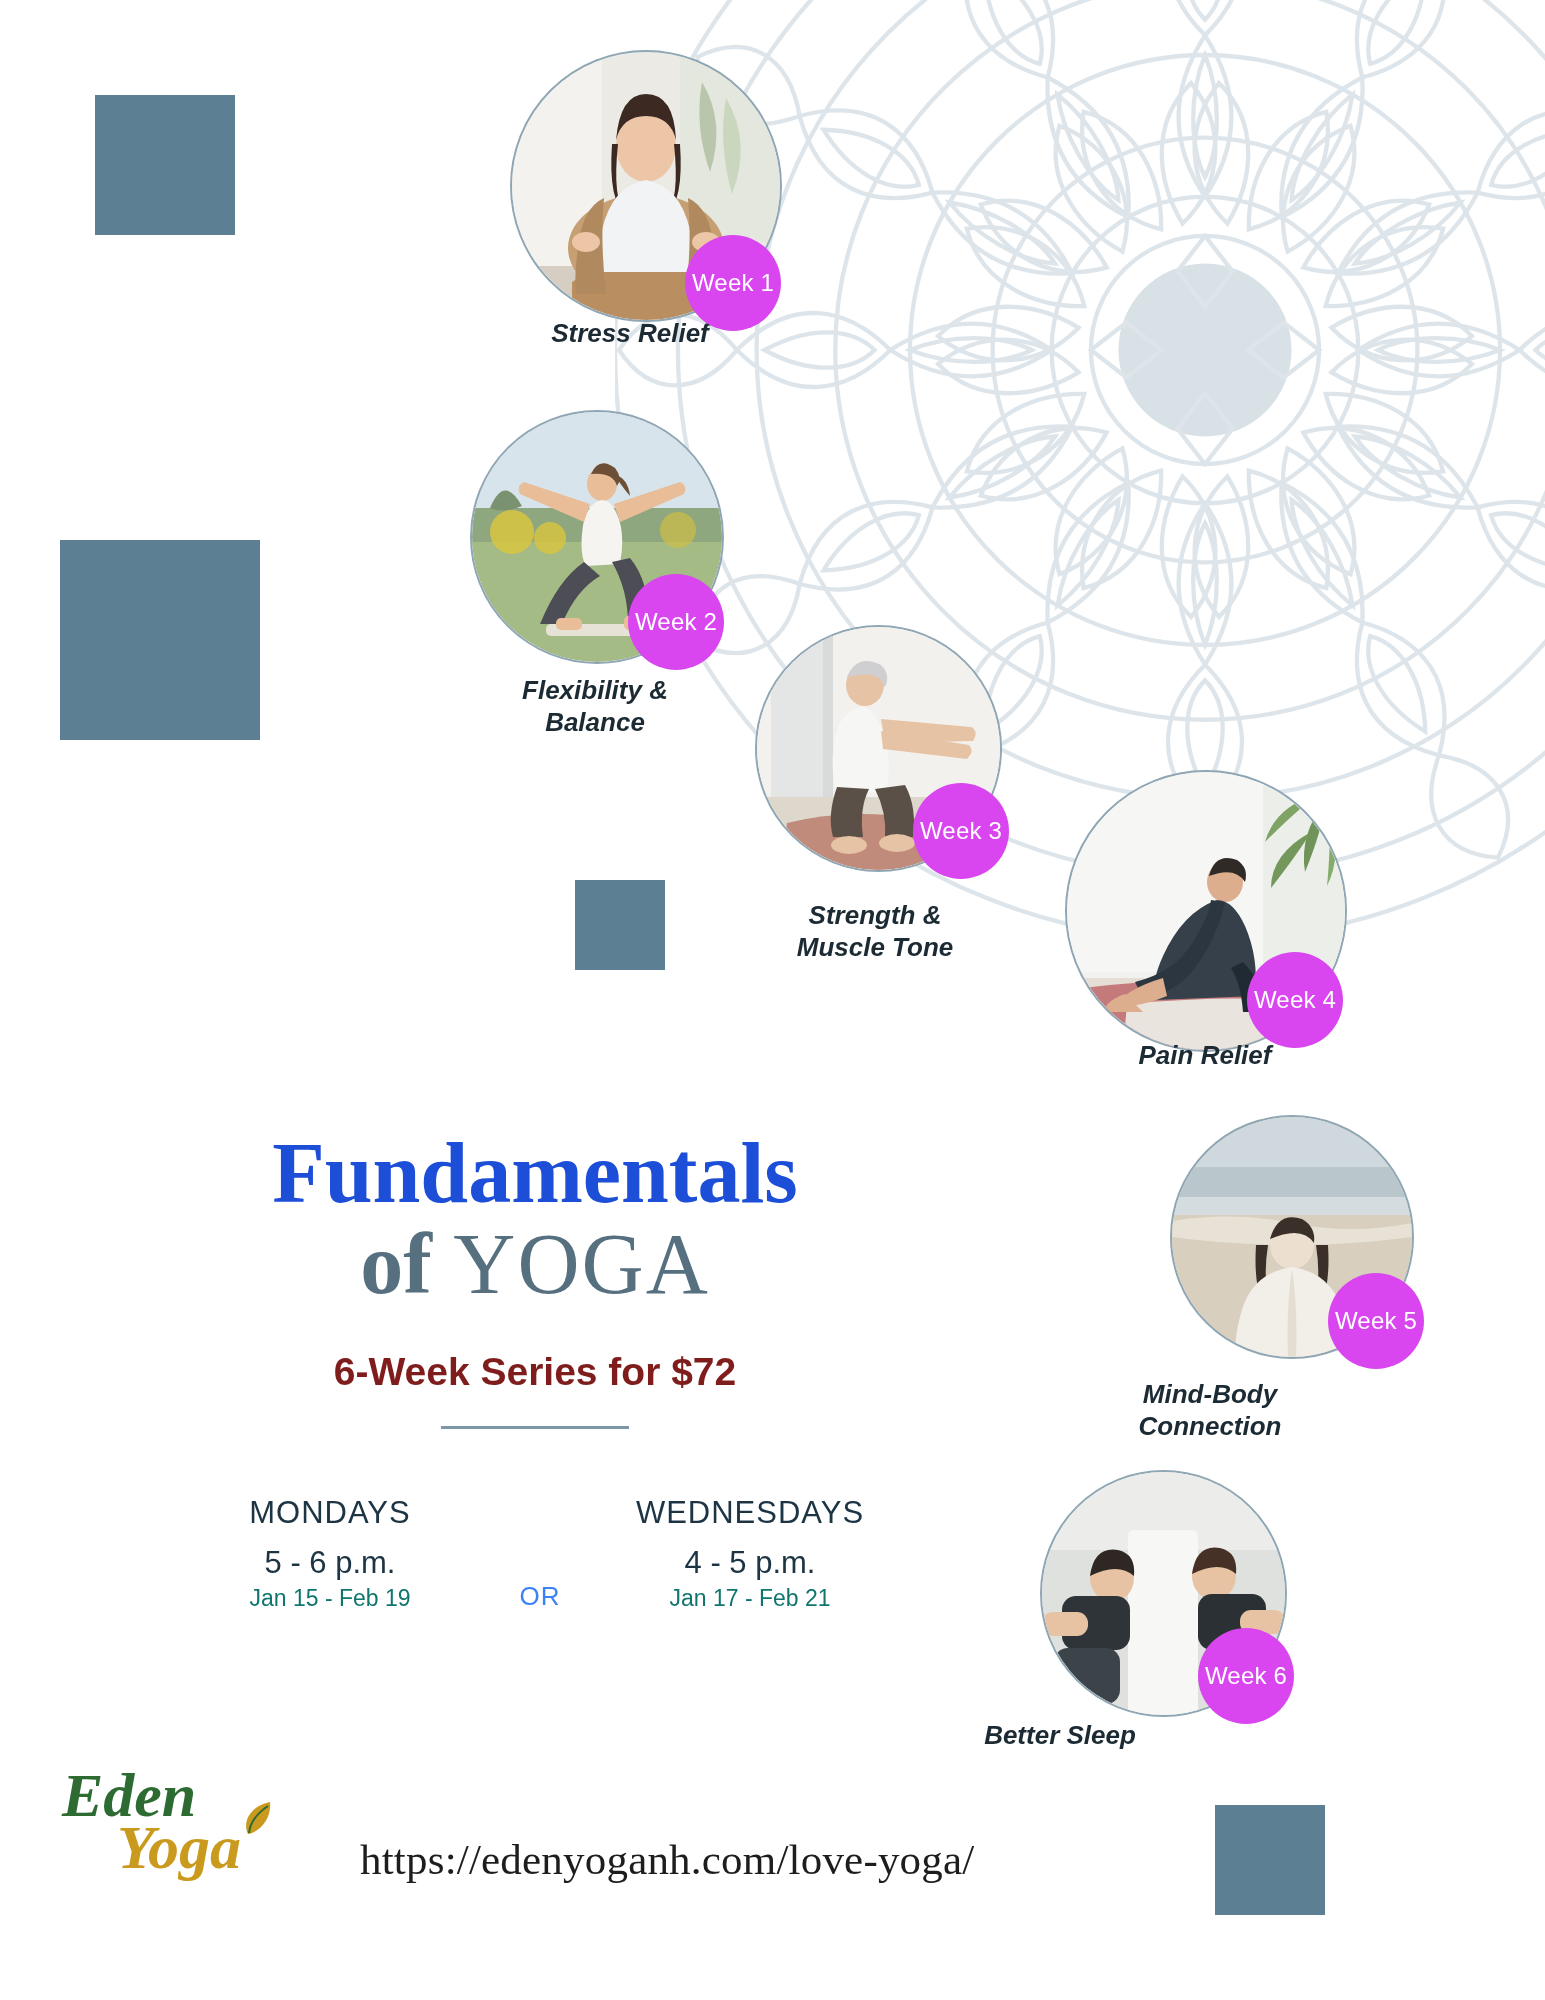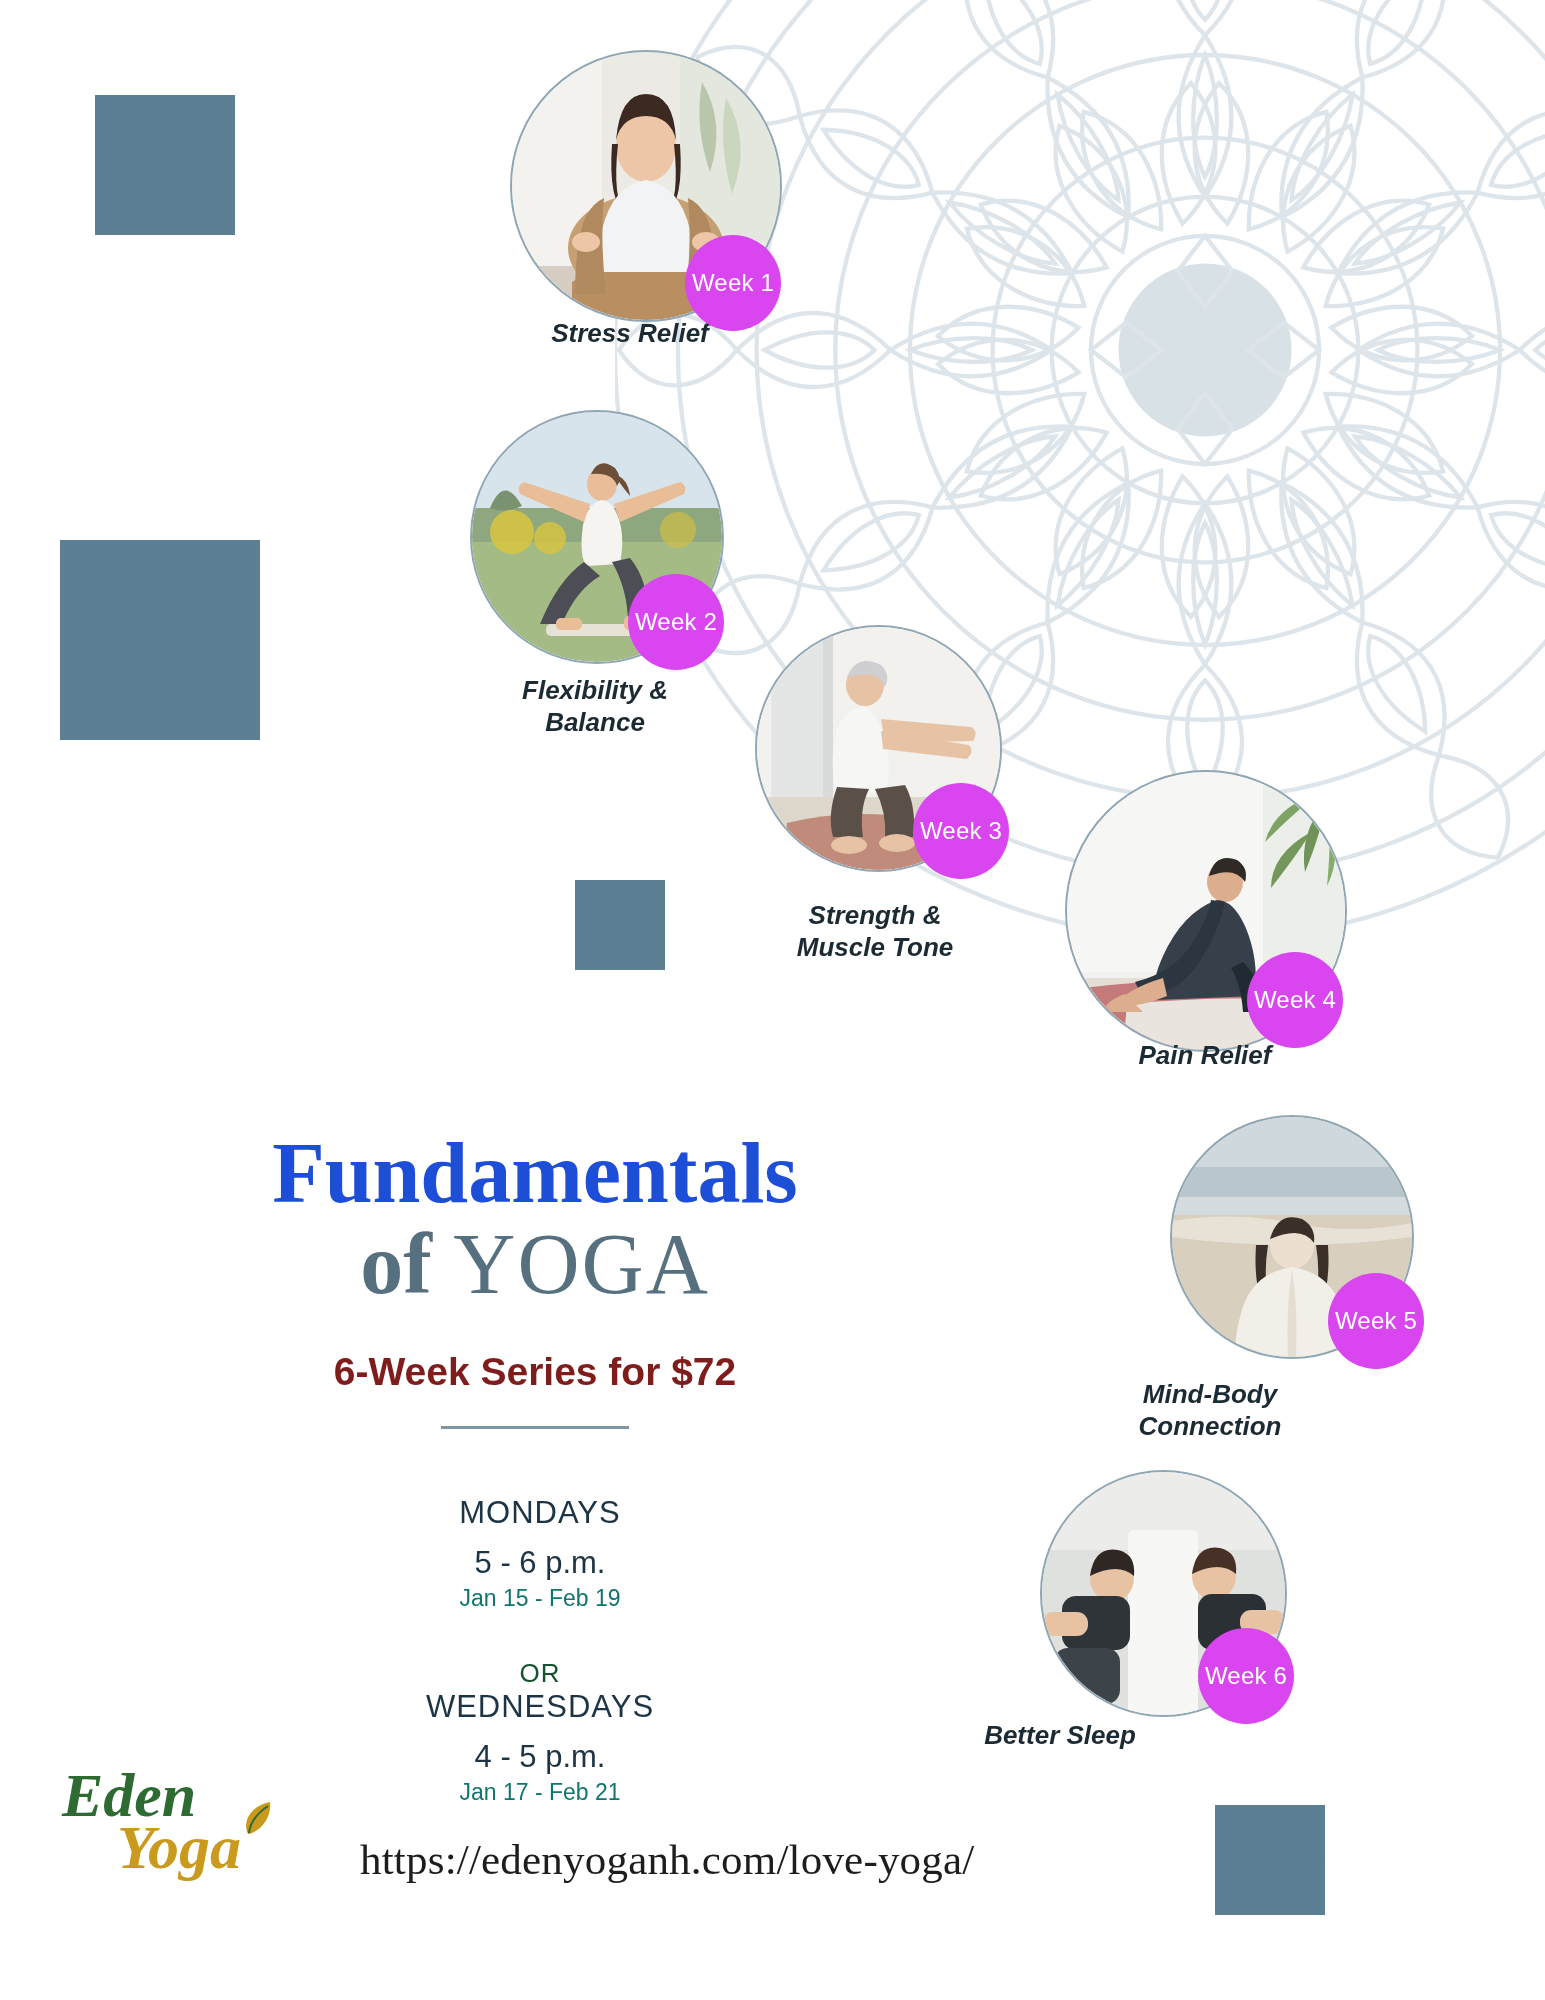"MONDAYS" .schedule { align-items: center -> flex-end; flex-direction: column -> none }
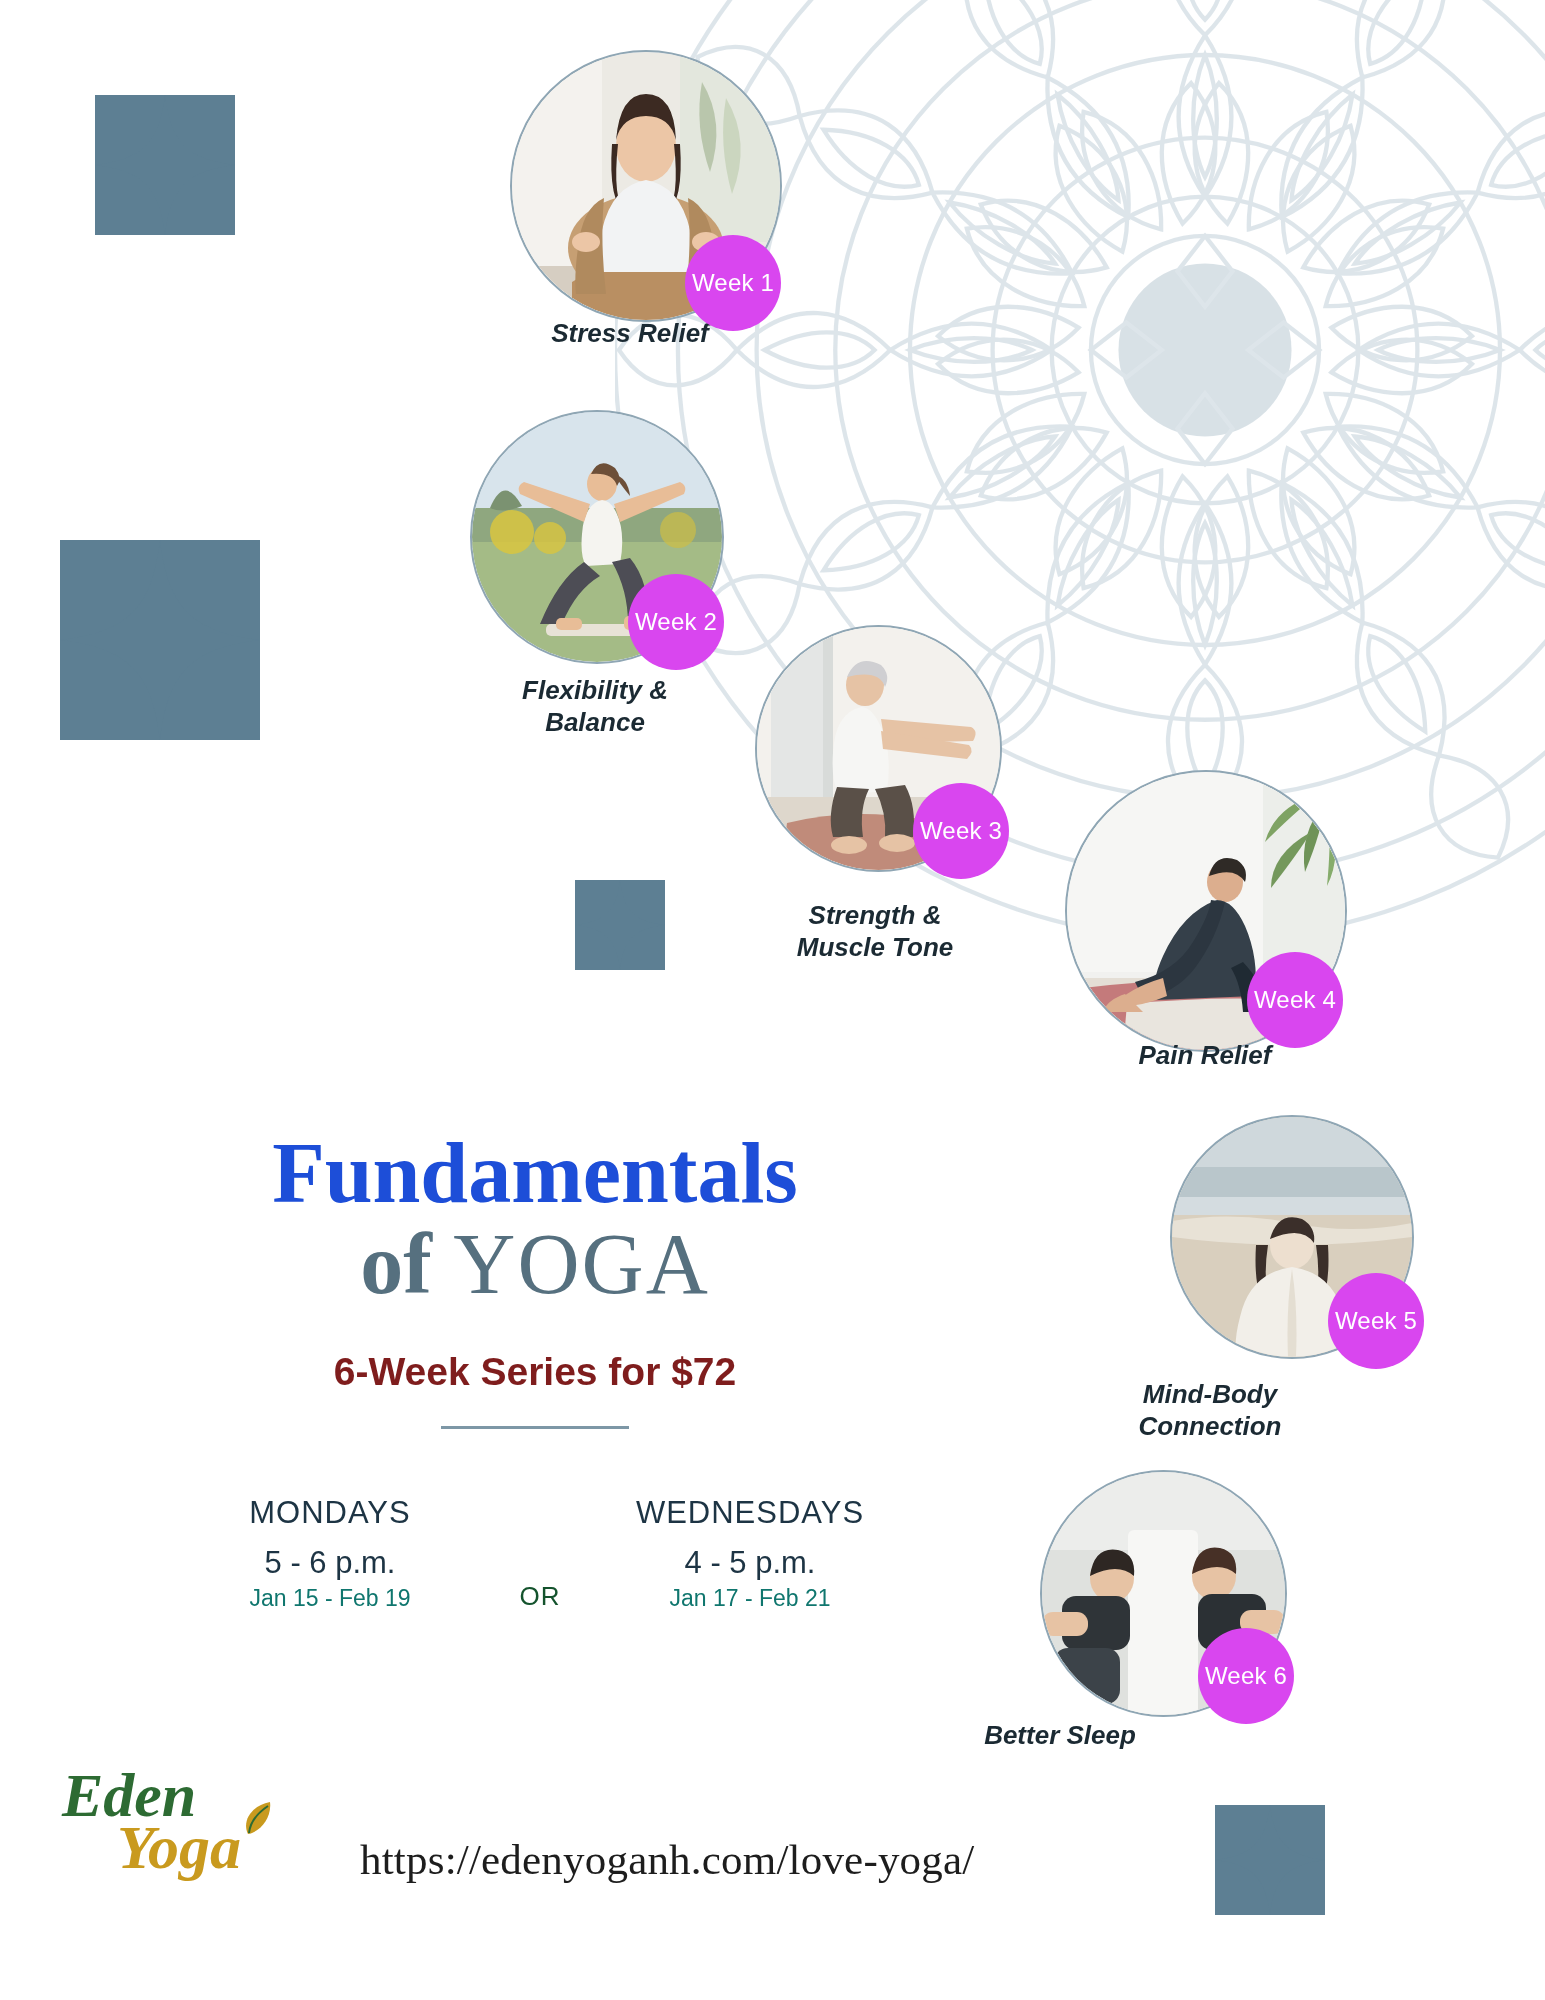"OR" .sched-or { color: #14532d -> #3b82f6 }
